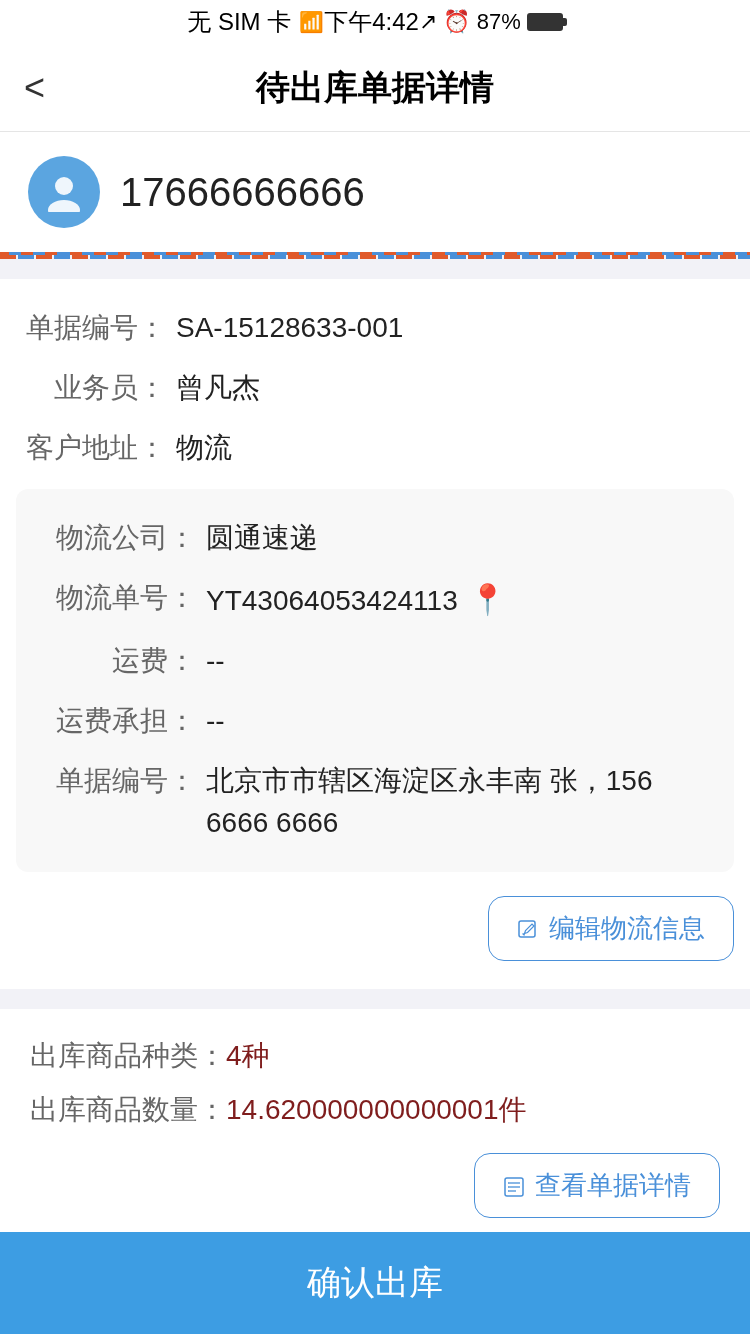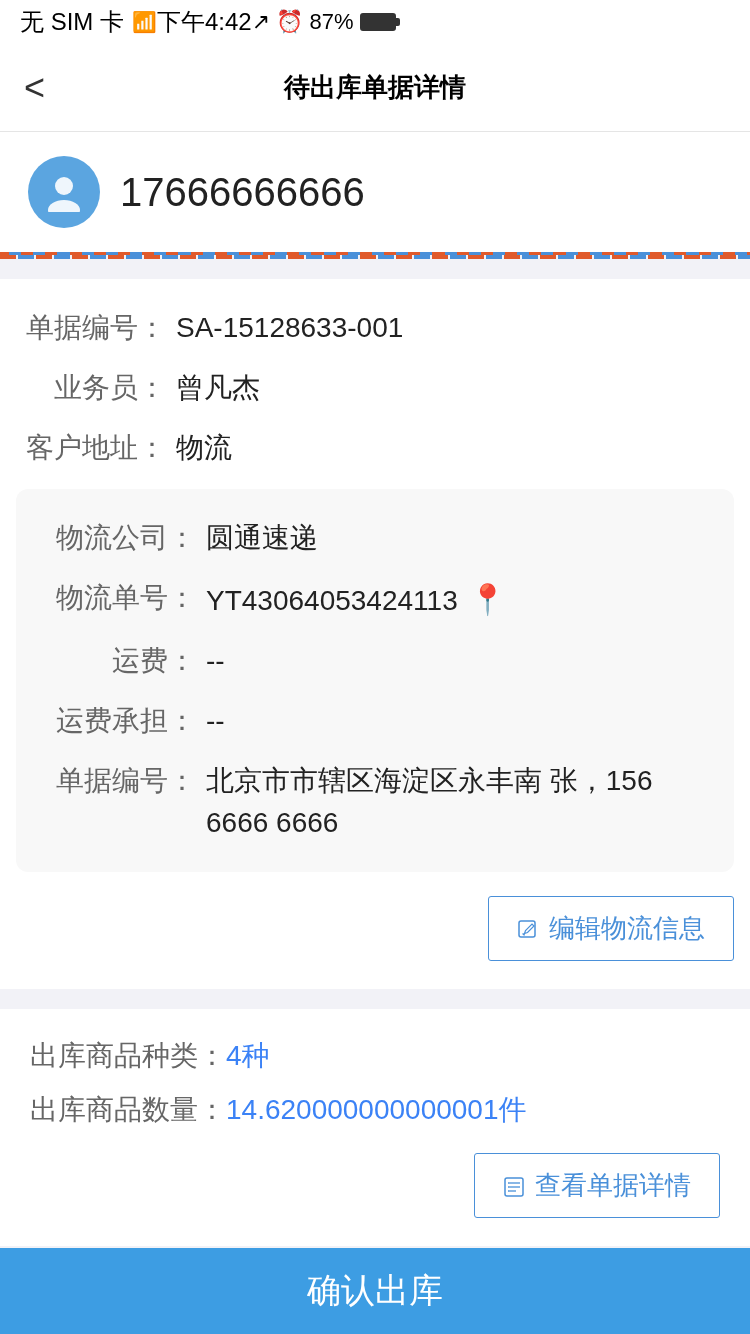"无 SIM 卡" .status-bar { justify-content: flex-start -> center }
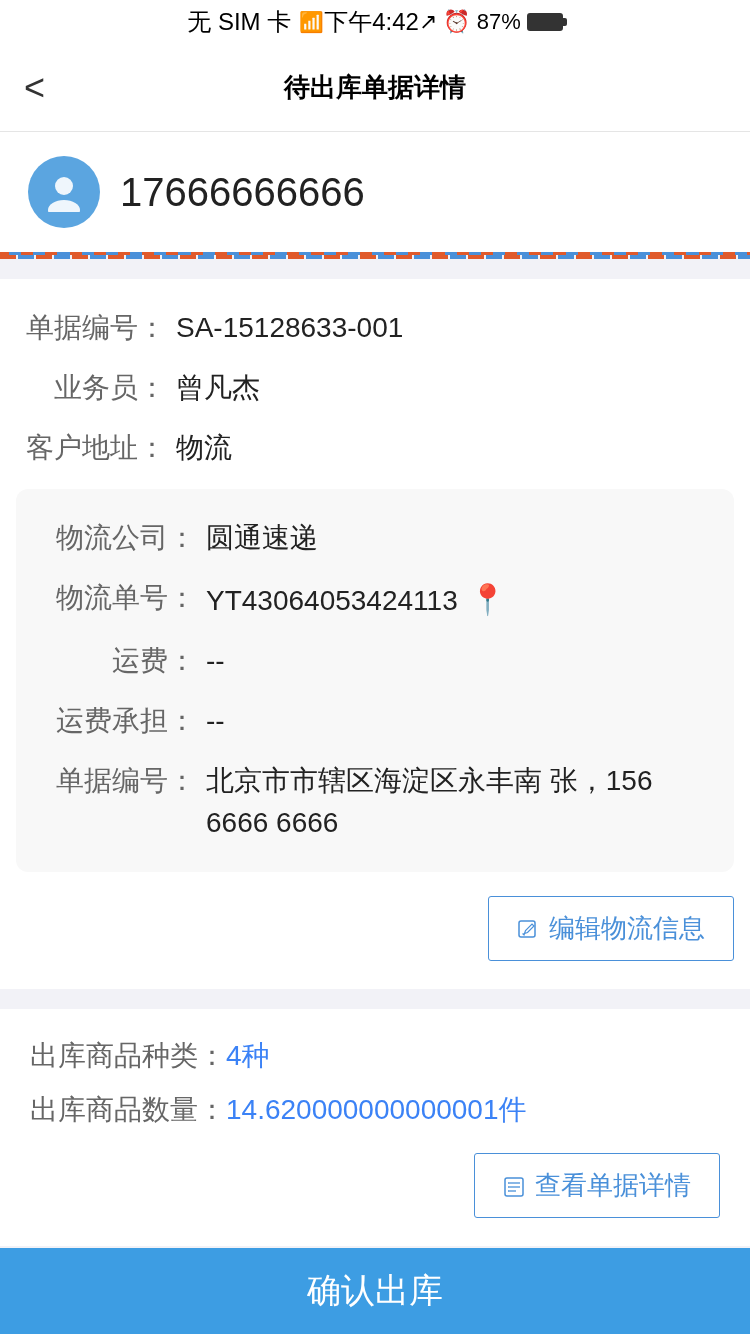"待出库单据详情" .nav-title { font-size: 26px -> 34px }
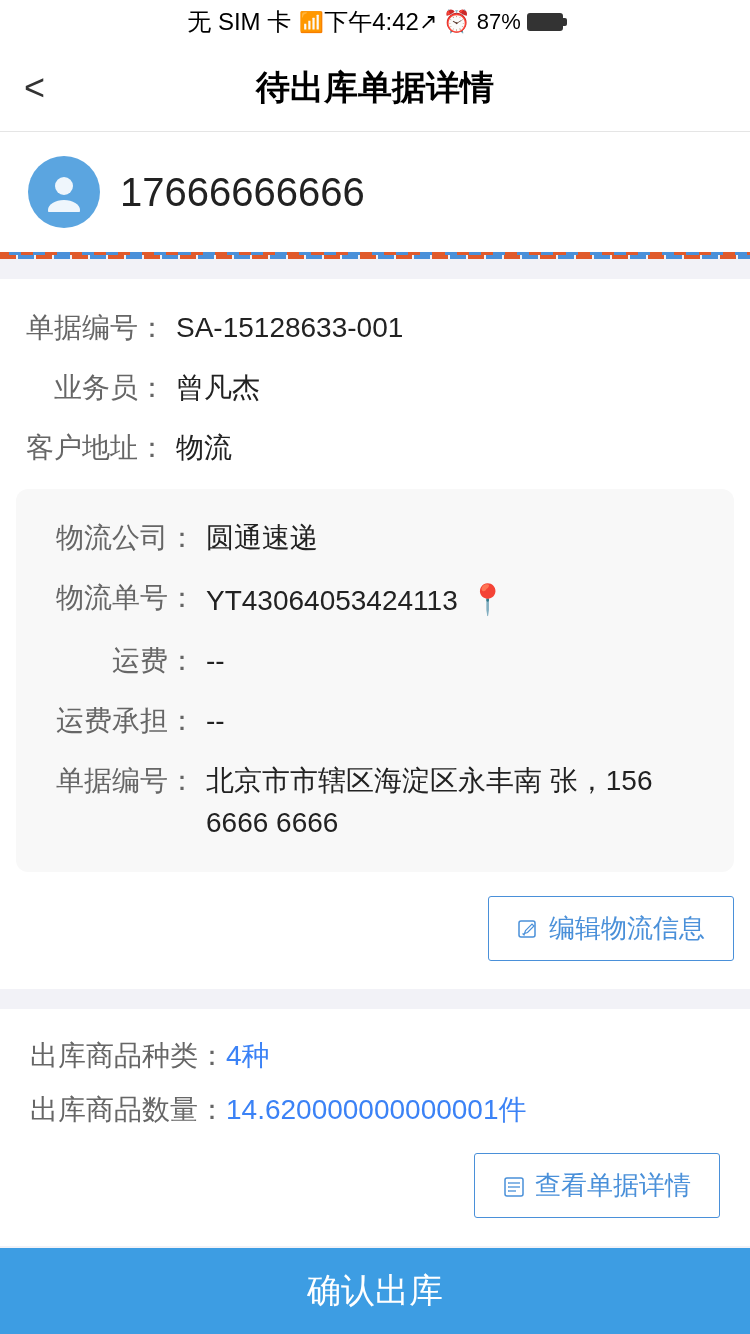"编辑物流信息" .btn-outline { border-radius: 3px -> 16px }
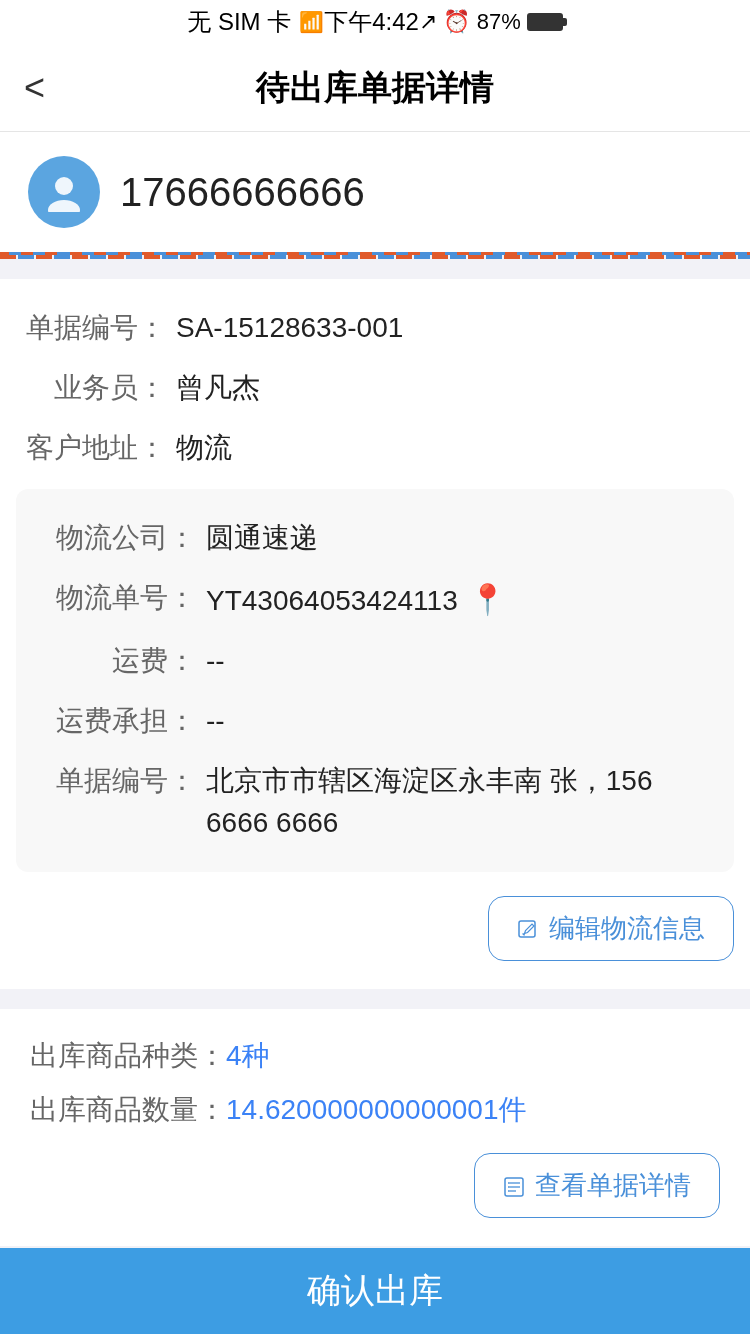"4种" .summary-value { color: #3b82f6 -> #7f1d1d }
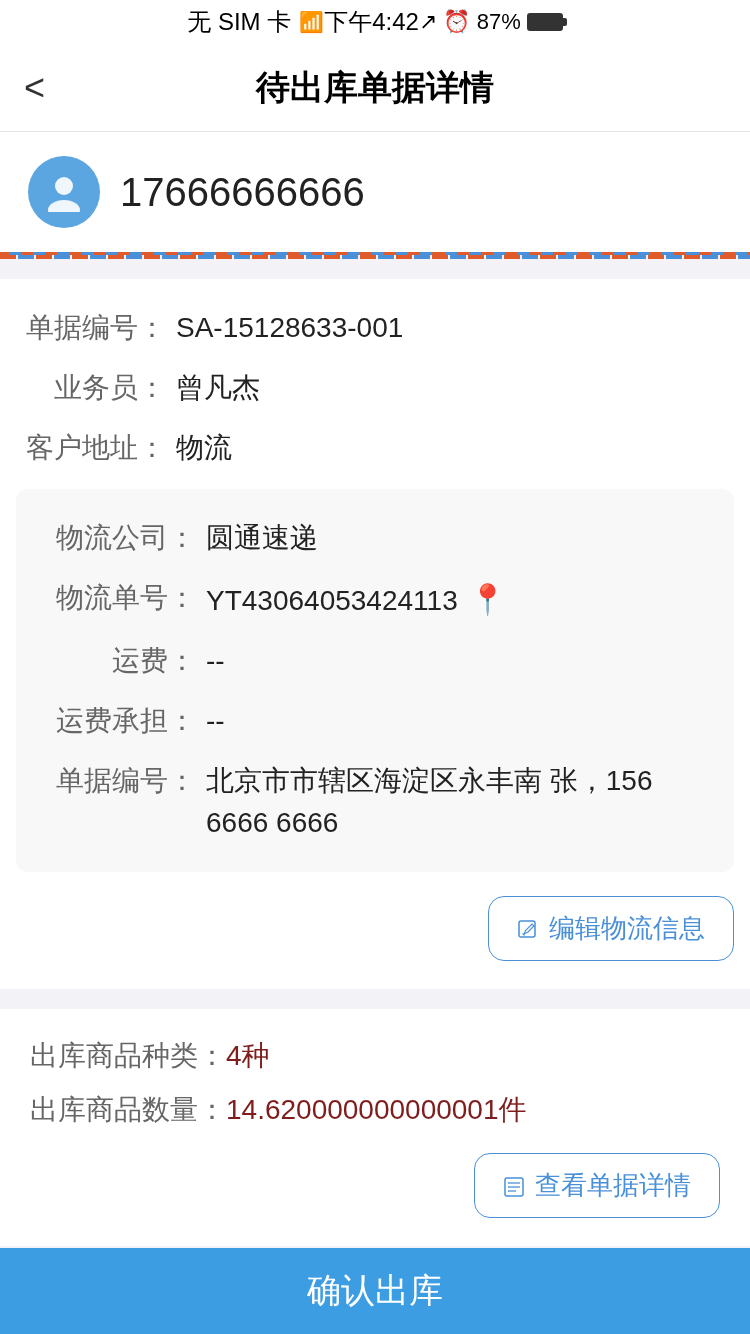"确认出库" .confirm-area { padding: 20px 0 -> 28px 0 }
